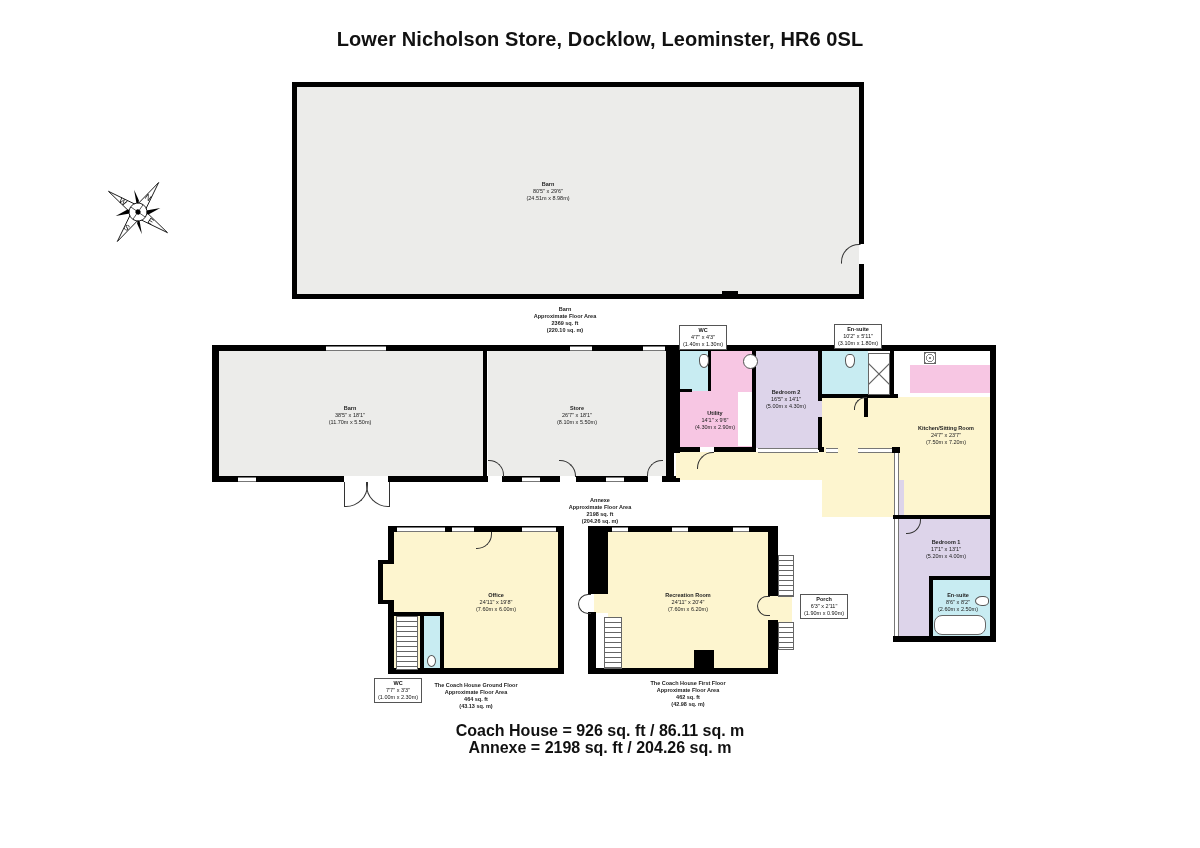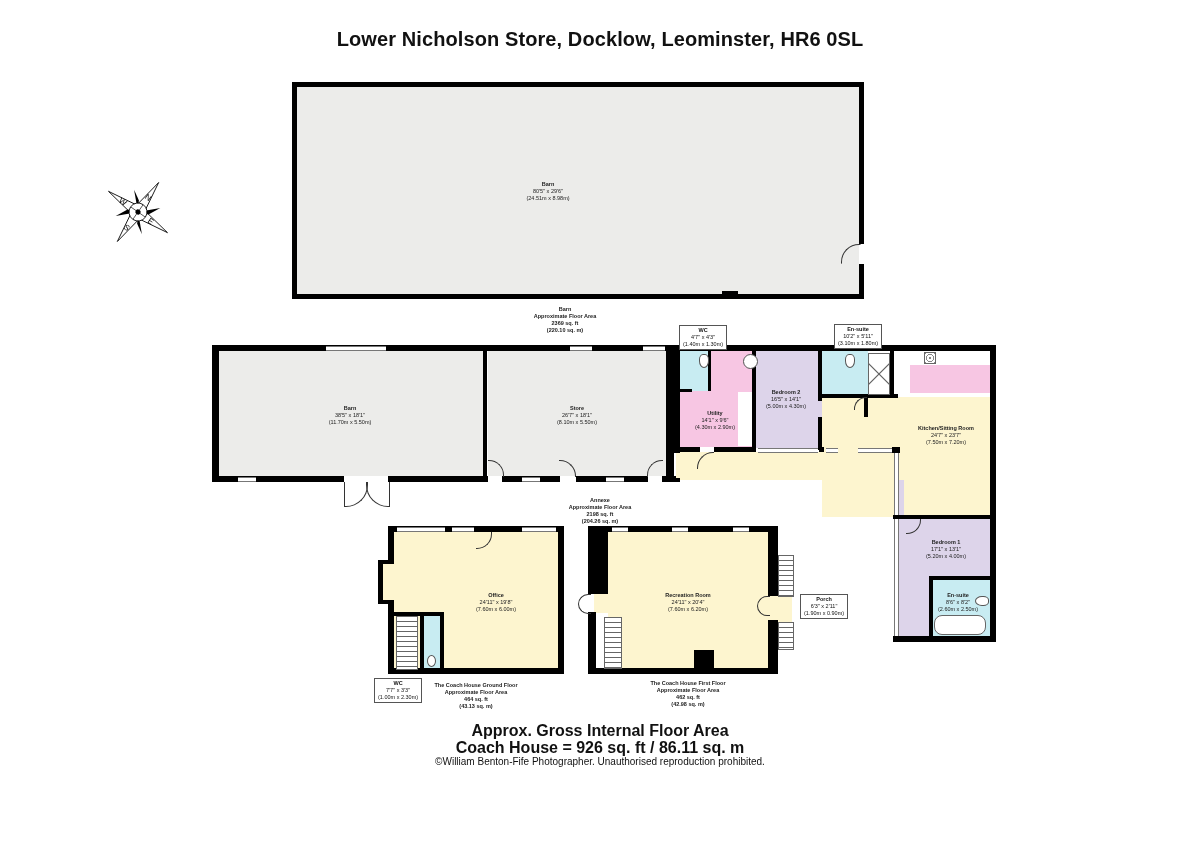"Approx. Gross Internal Floor Area" div.h { html: <div>Approx. Gross Internal Floor Area</div> -> none }
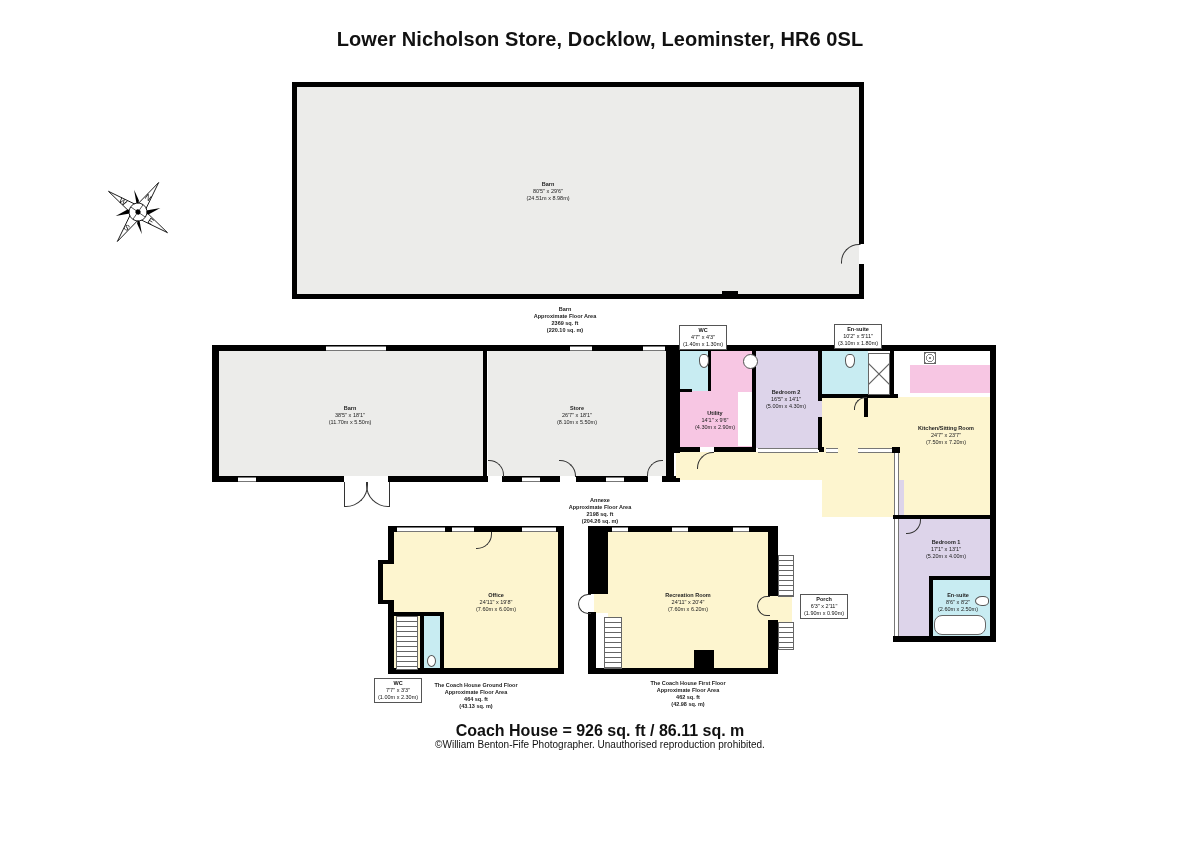"Annexe = 2198 sq. ft" div.h { html: none -> <div>Annexe = 2198 sq. ft / 204.26 sq. m</div> }
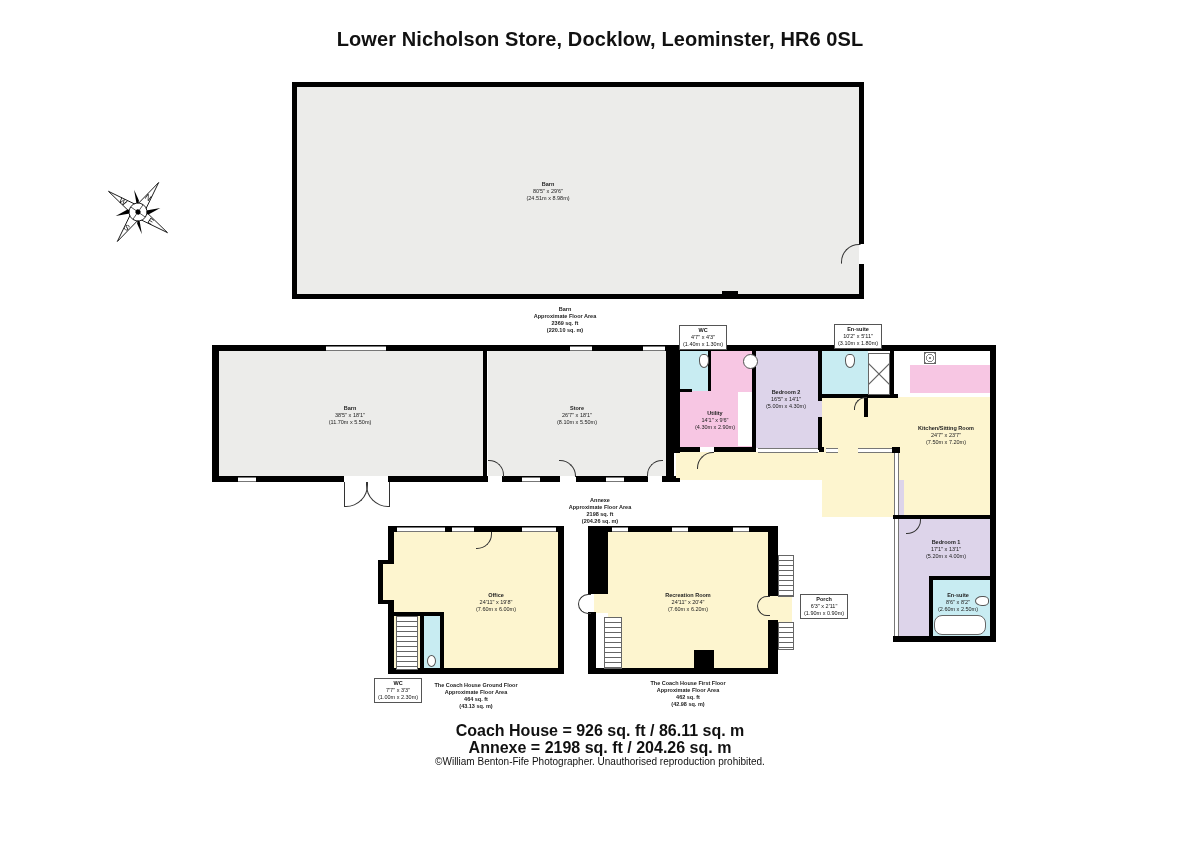"©William Benton-Fife Photographer." div.d { html: <div>©William Benton-Fife Photographer. Unauthorised reproduction prohibited.</div> -> none }
